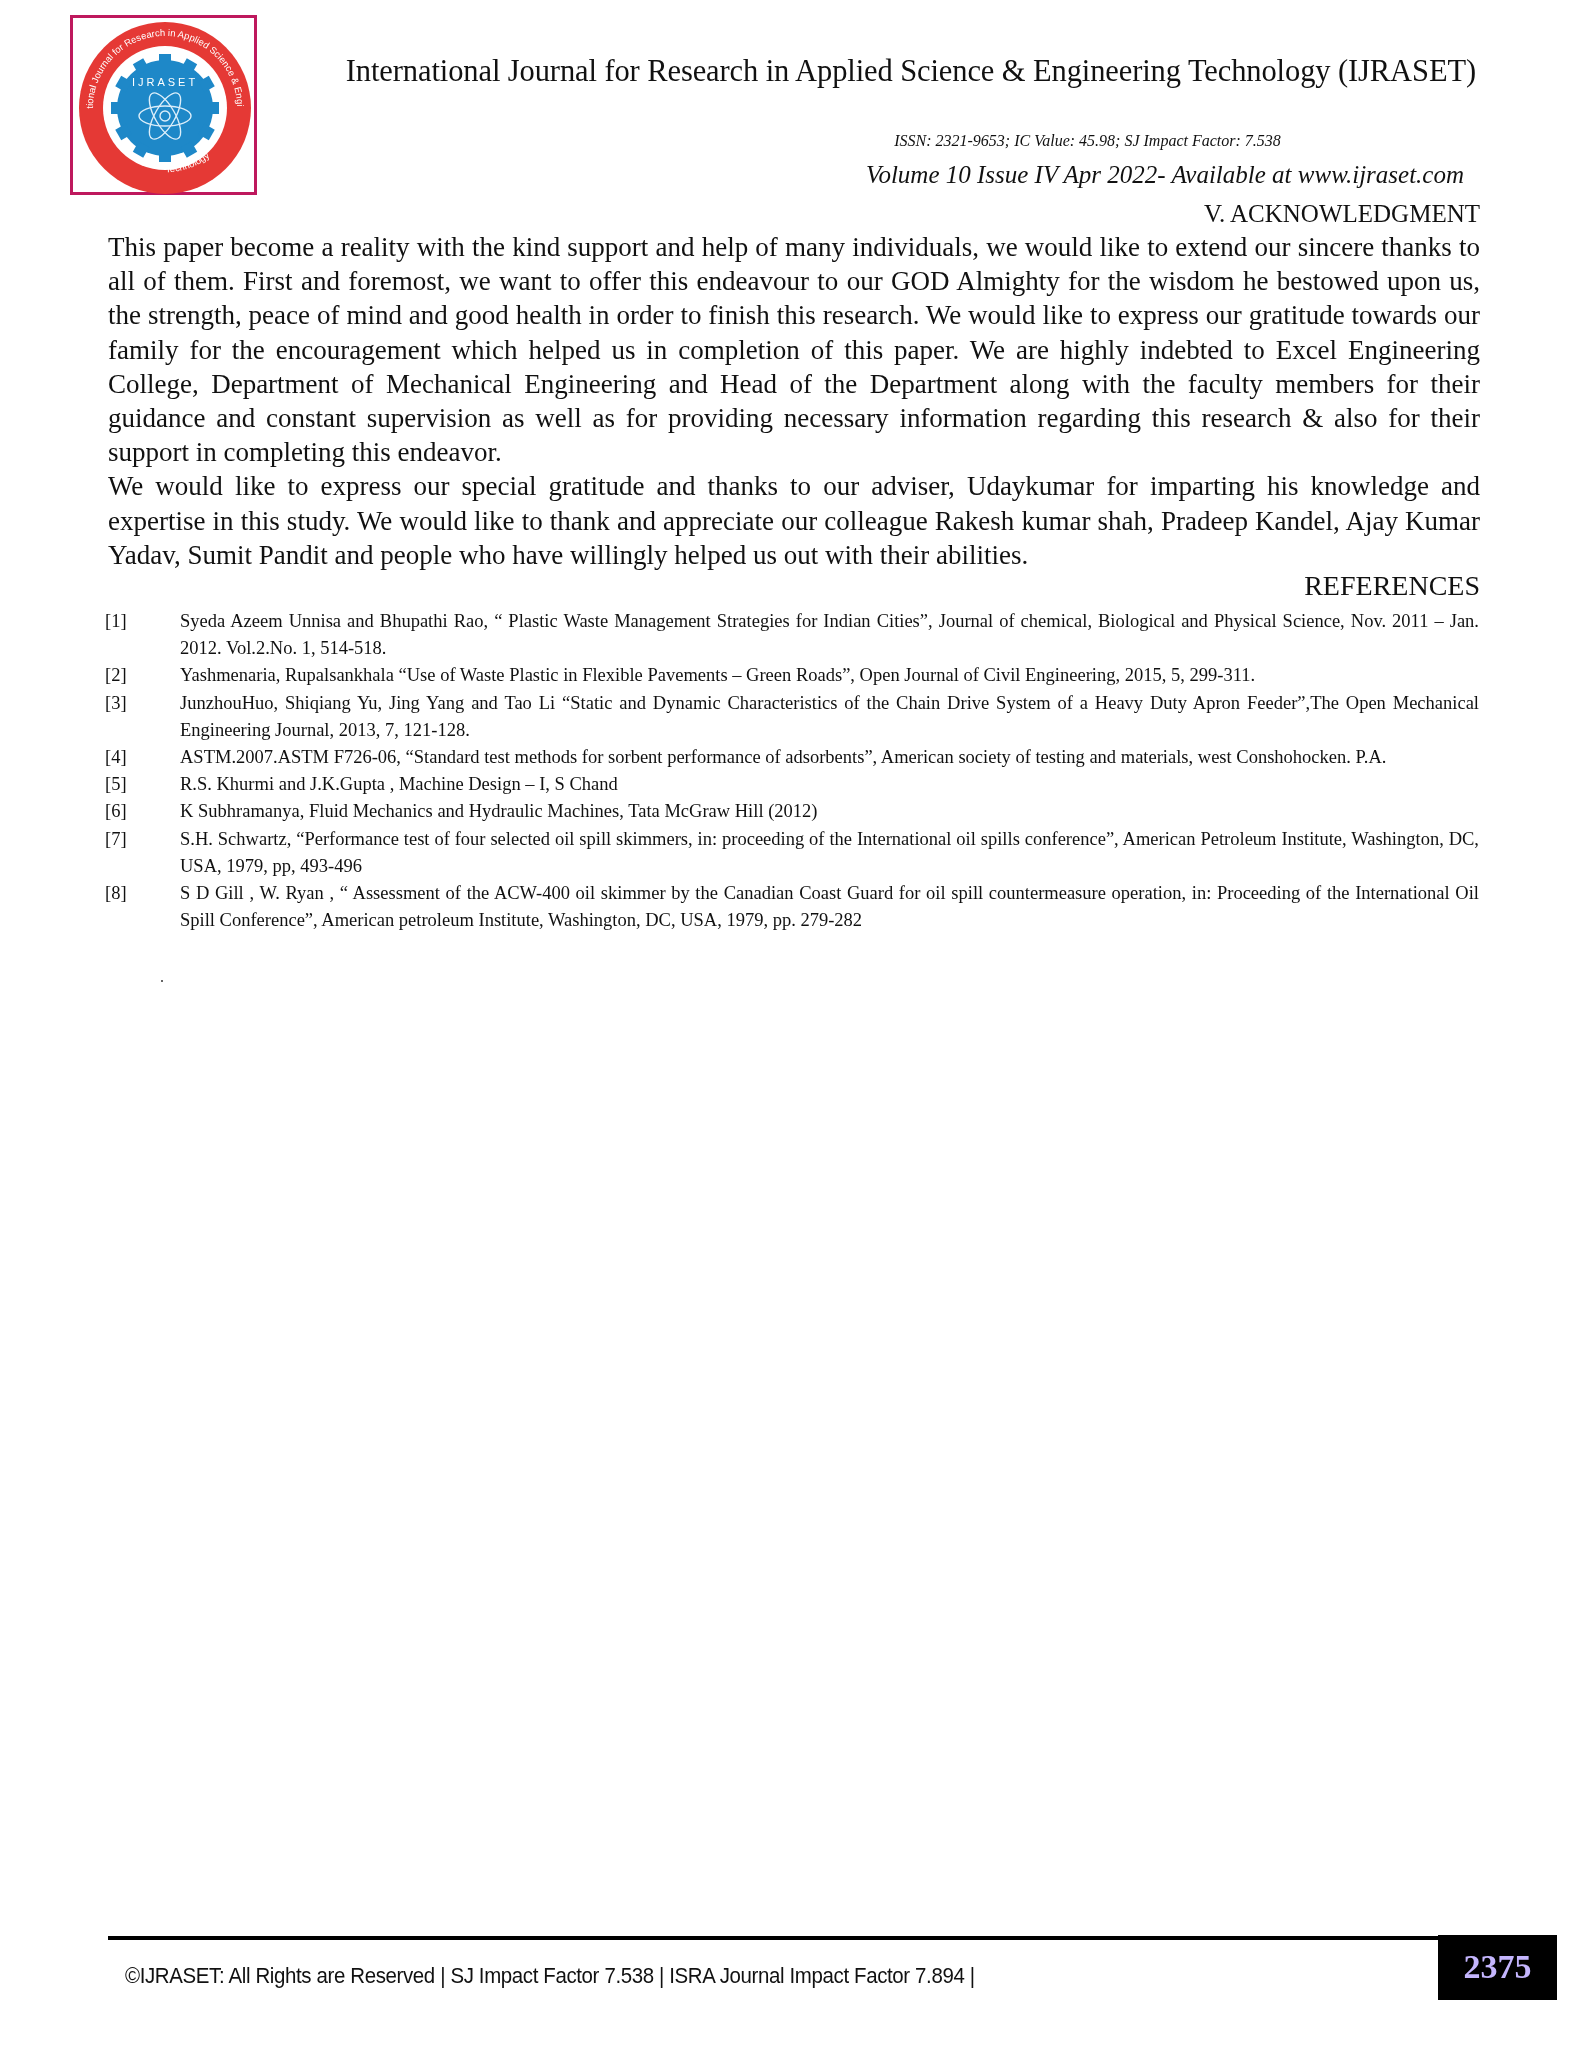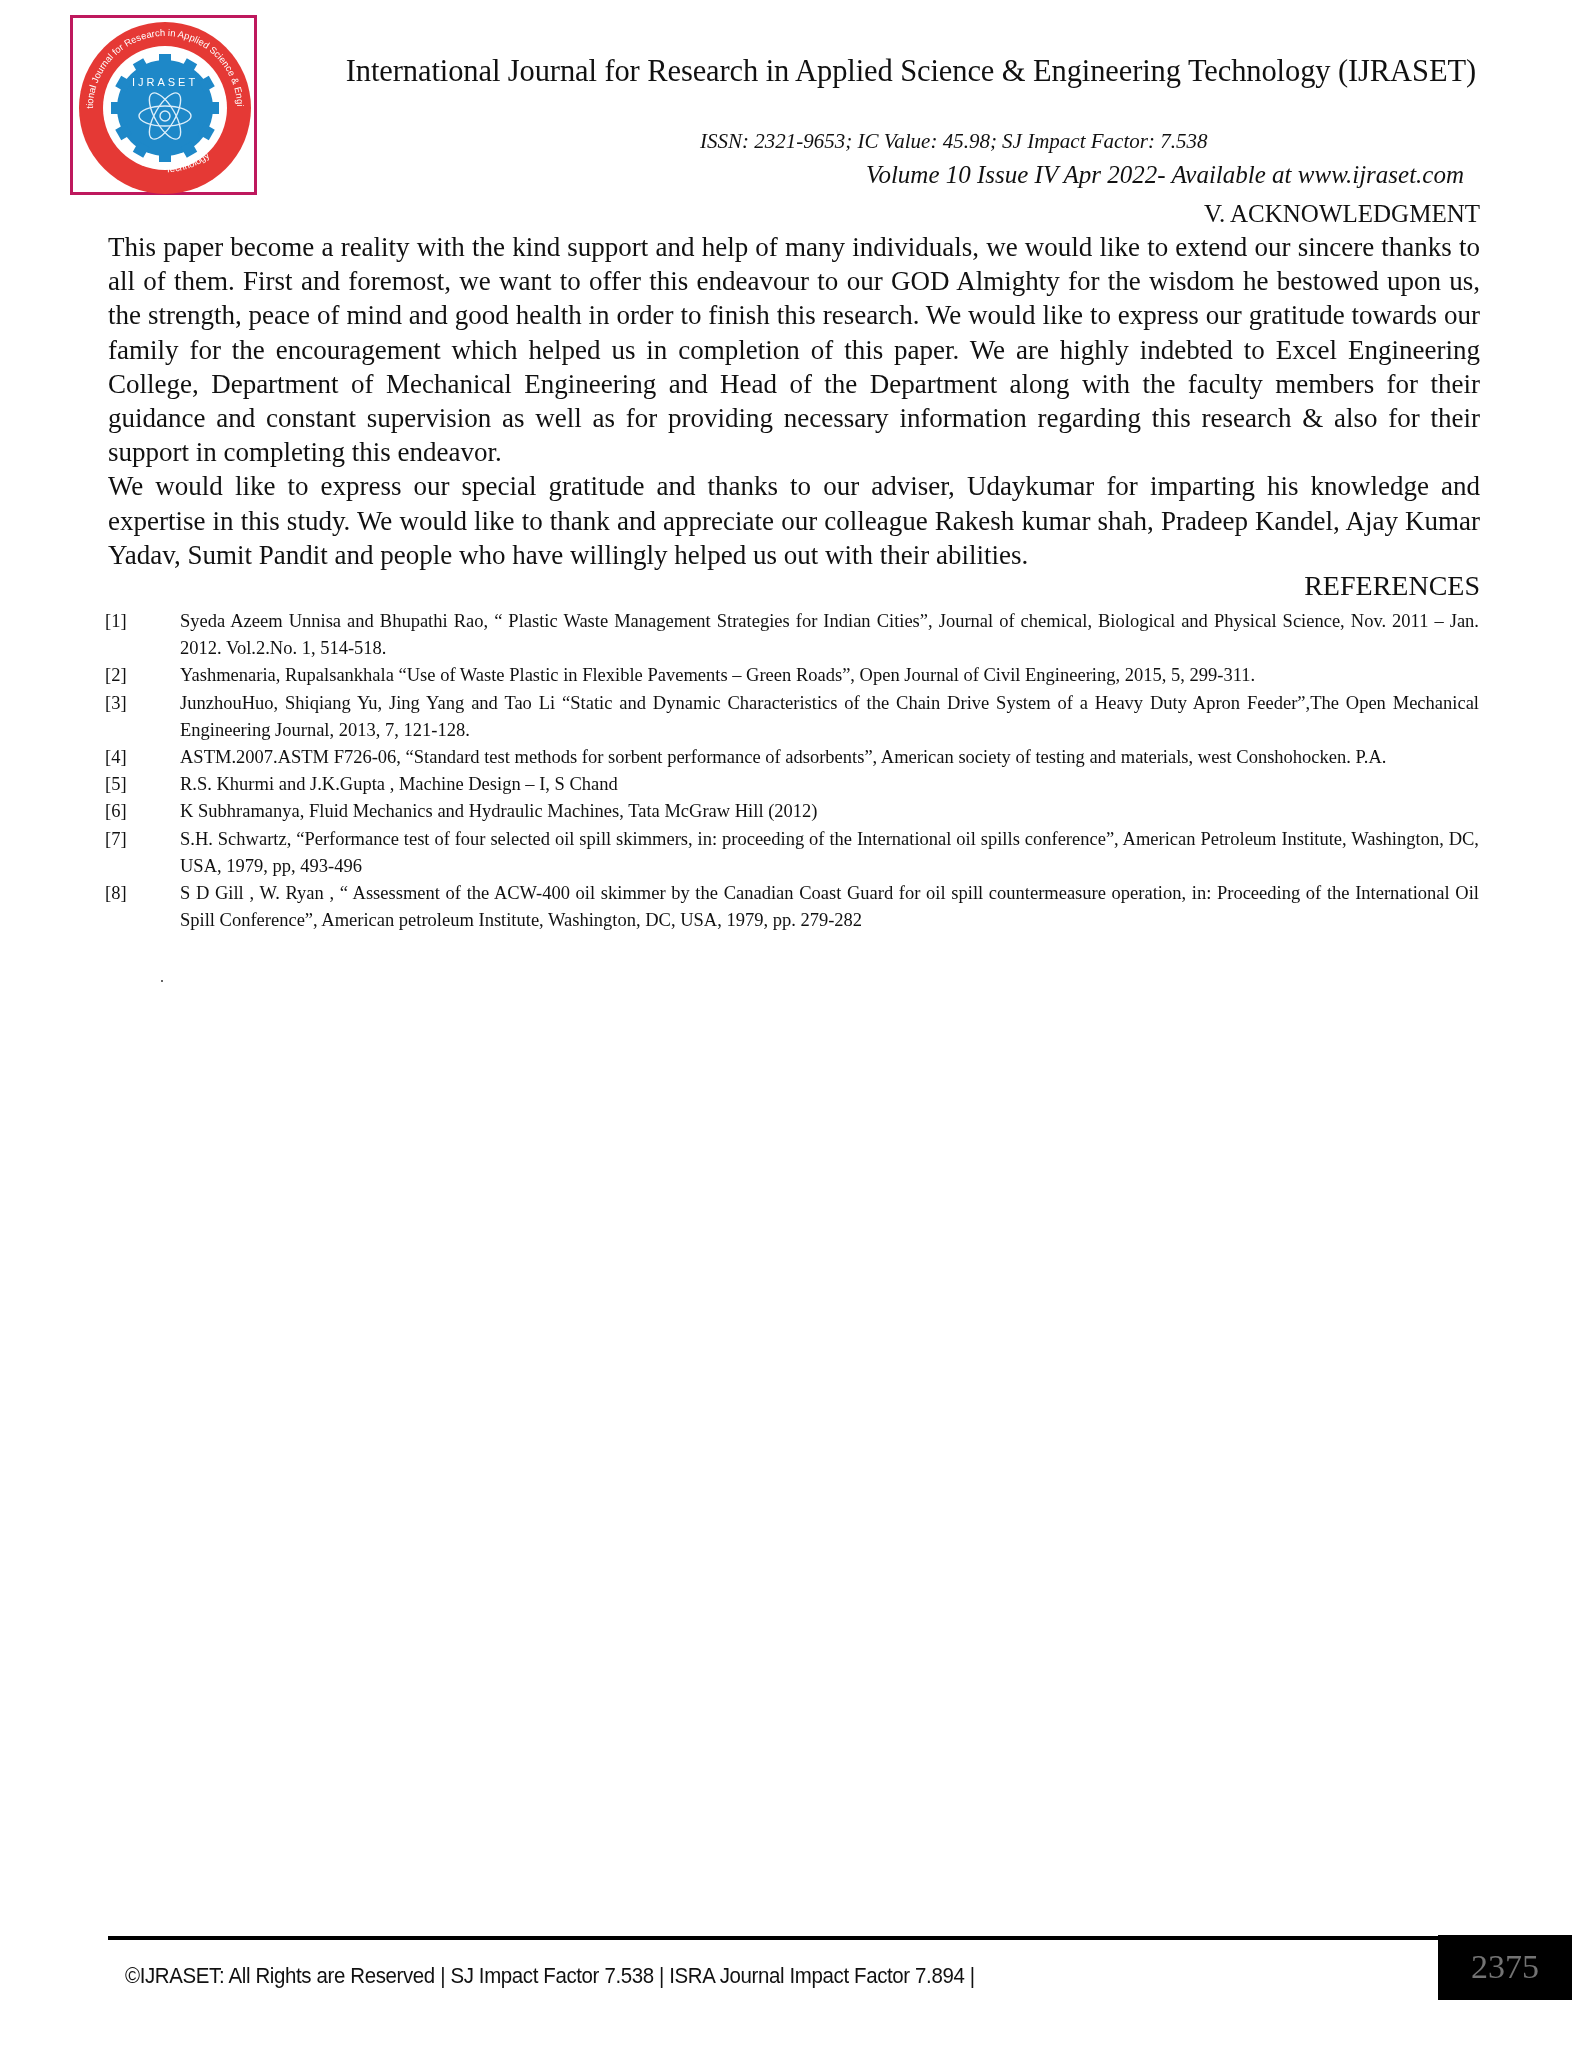"ISSN: 2321-9653; IC Value: 45.98;" .journal-issn { font-size: 21px -> 16px; text-align: left -> center }
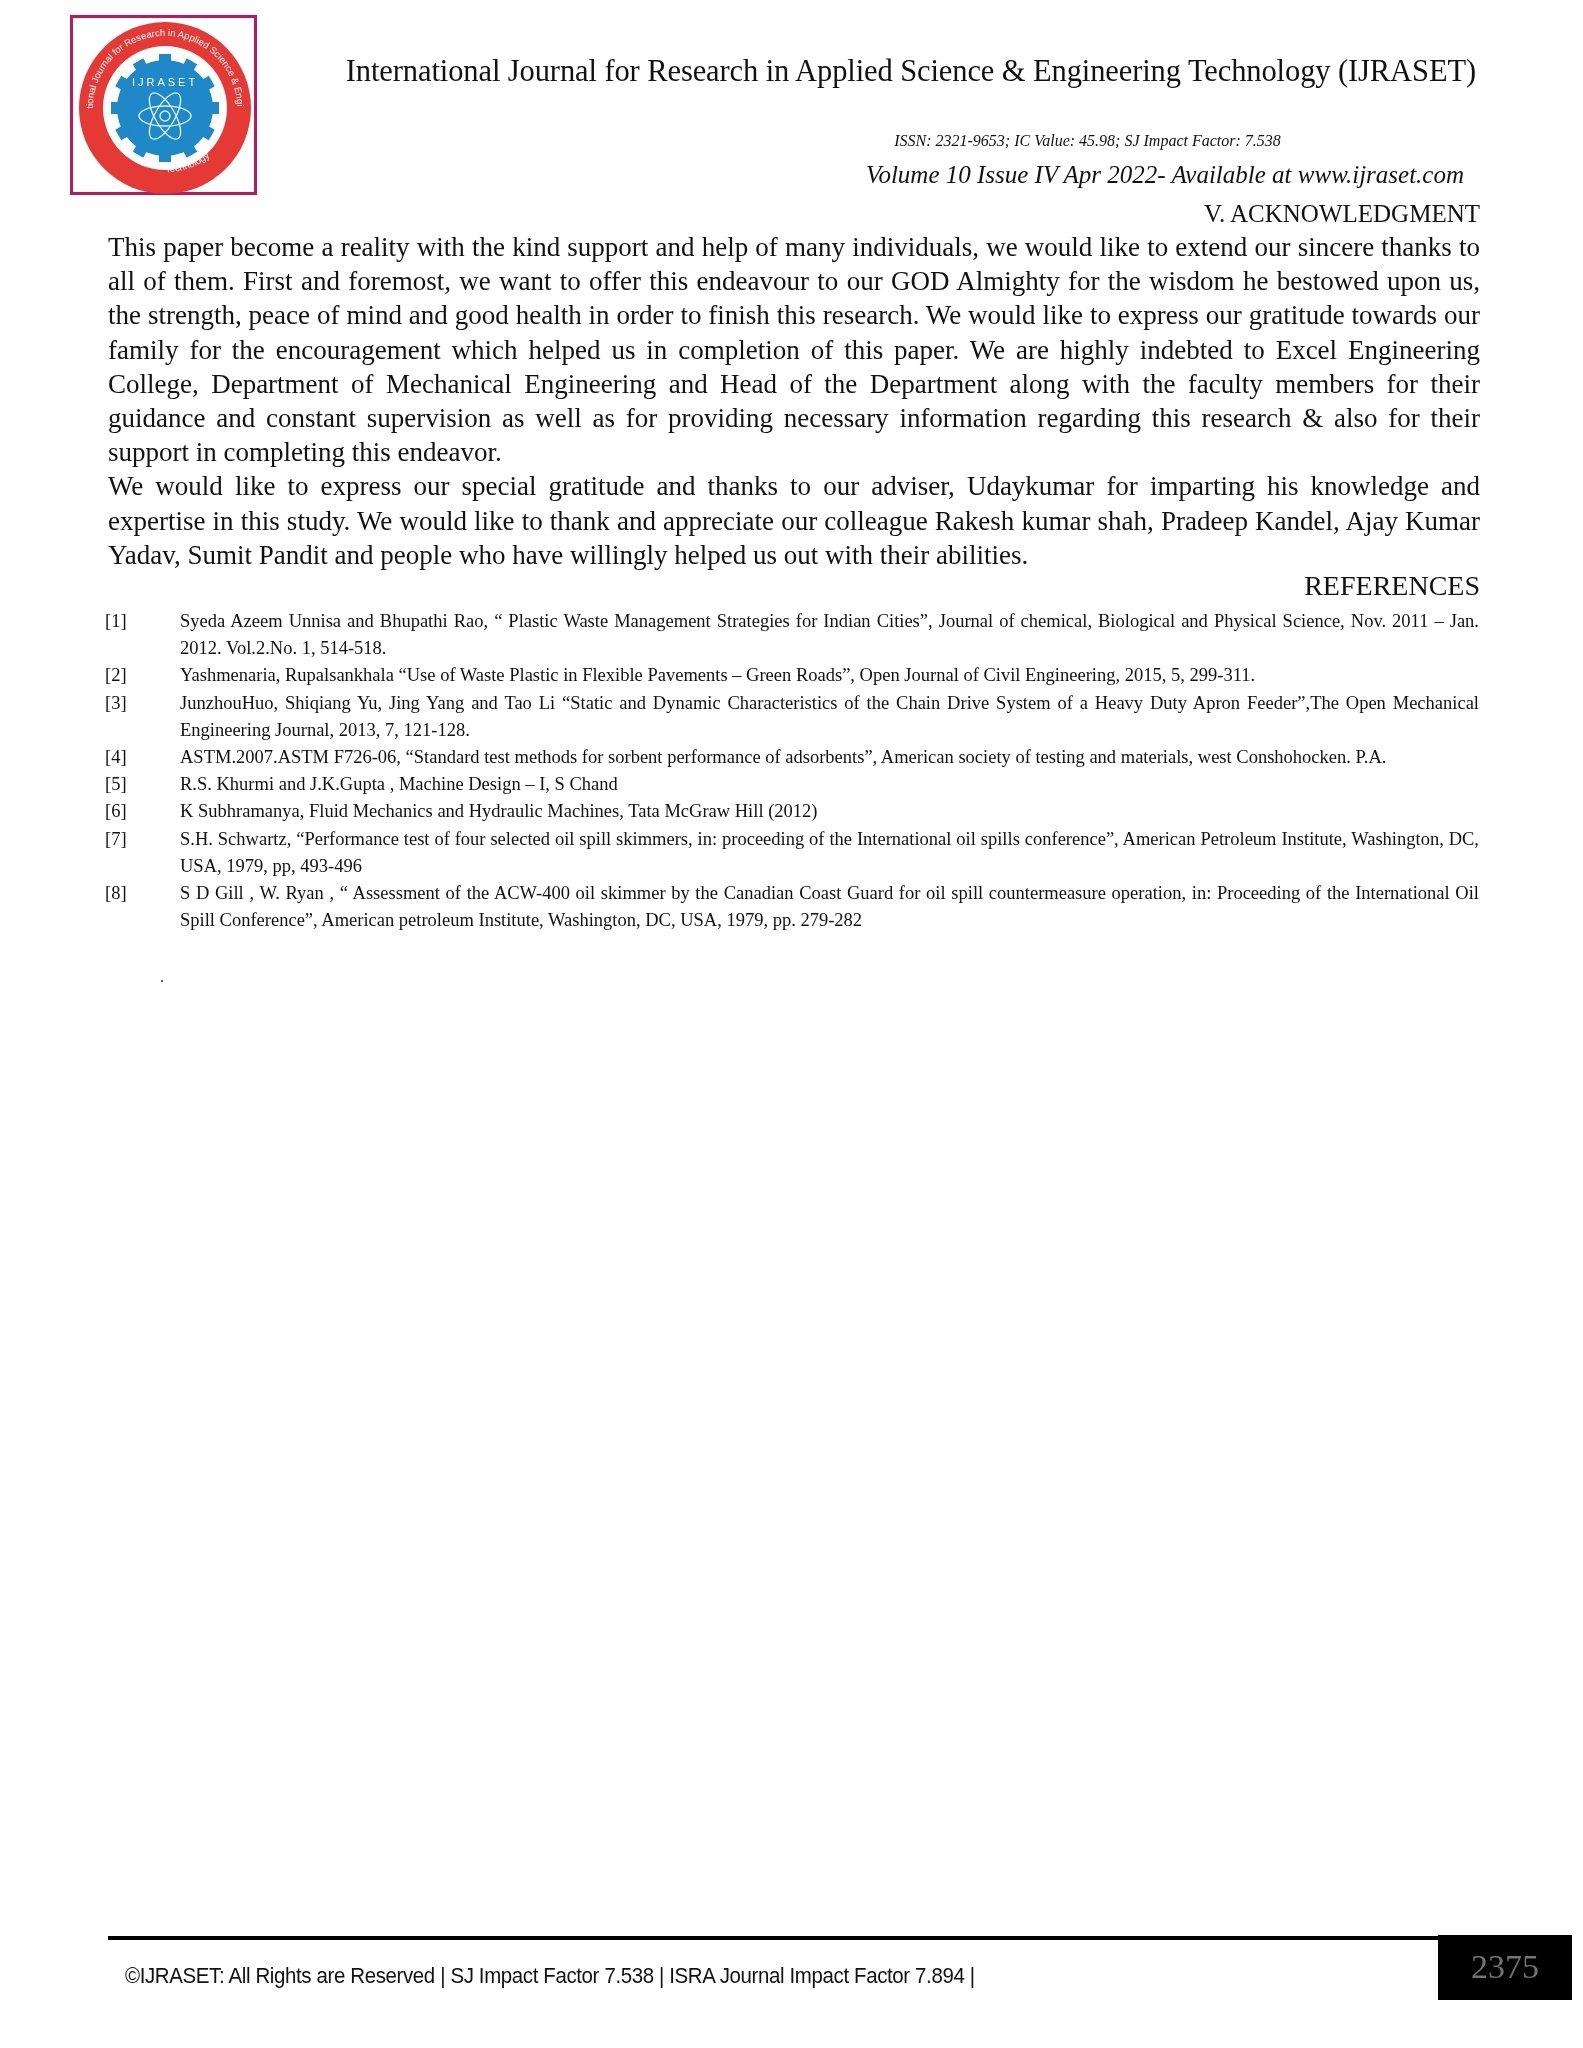"2375" .page-box { color: #737373 -> #c4b5fd; font-weight: none -> bold; width: 134px -> 119px }
